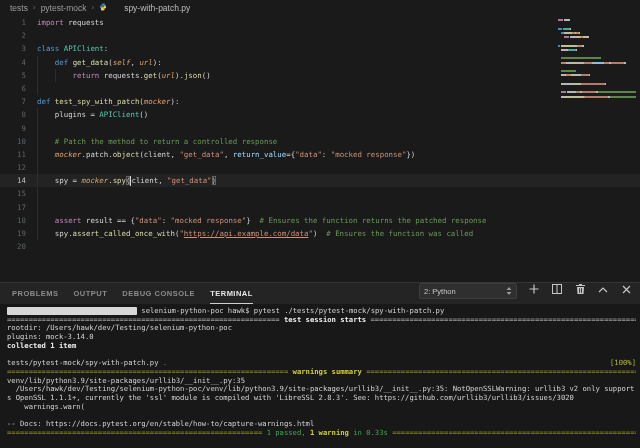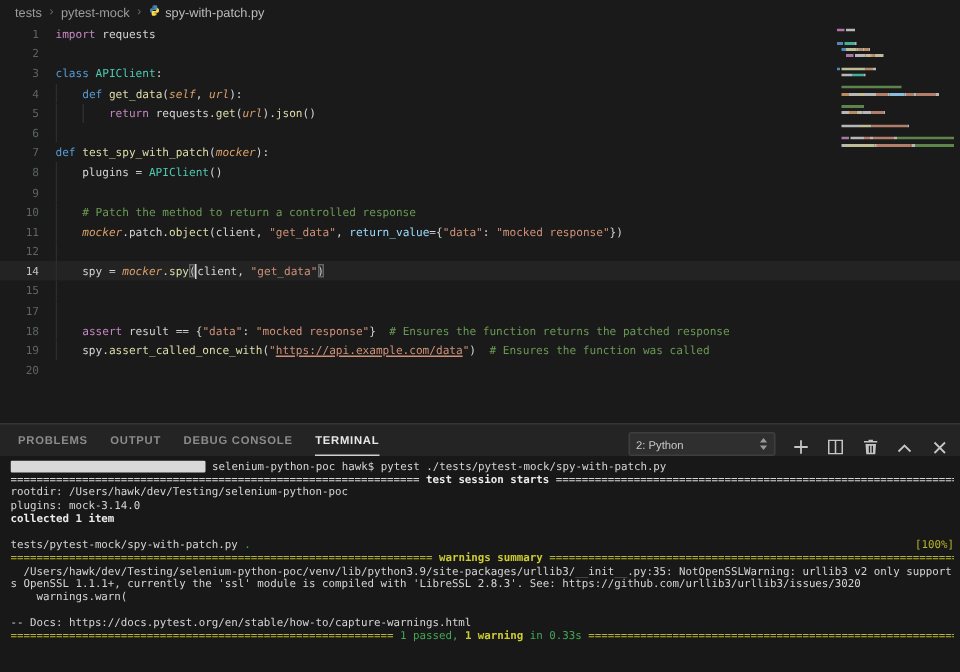"spy-with-patch.py" #crumb-file { gap: 3px -> 17px }
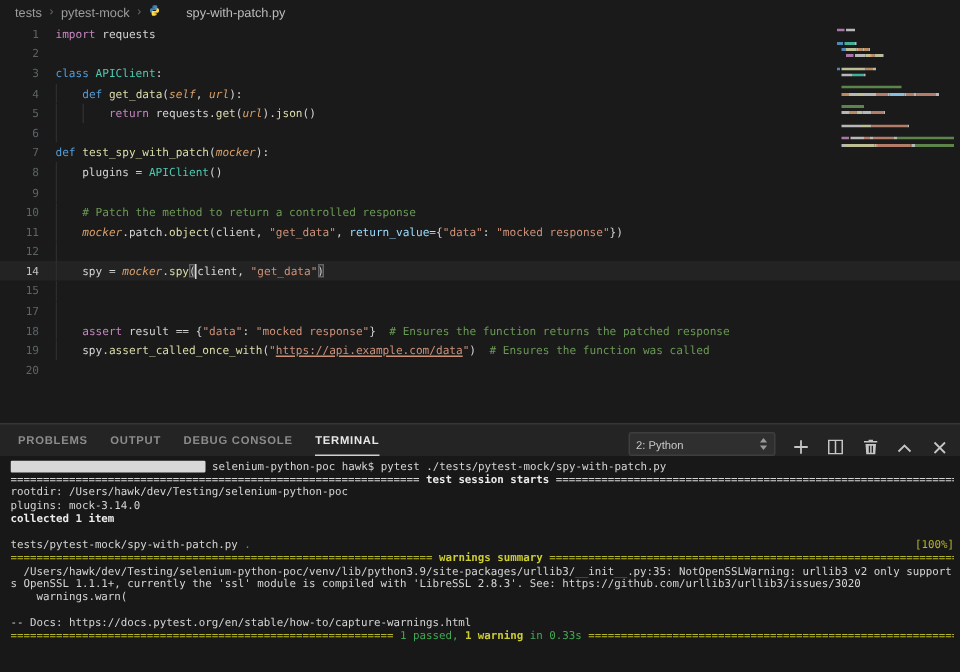"2: Python" #panel-controls { align-items: flex-end -> flex-start }
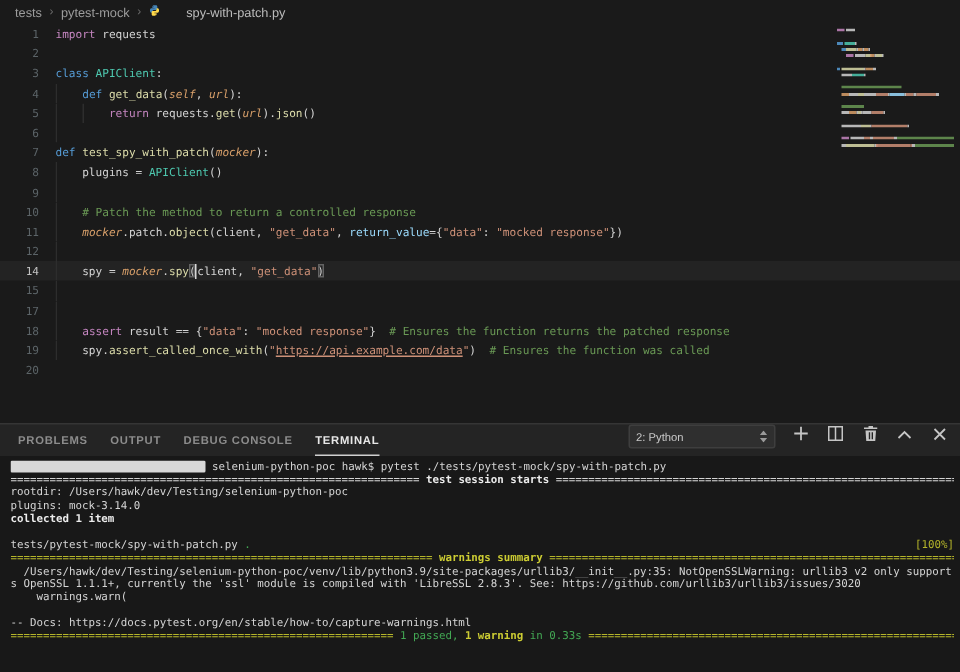"venv/lib/python3.9/site-packages/urllib3" div.tline { html: none -> <div><span>venv/lib/python3.9/site-packages/urllib3/__init__.py:35</span></div> }
